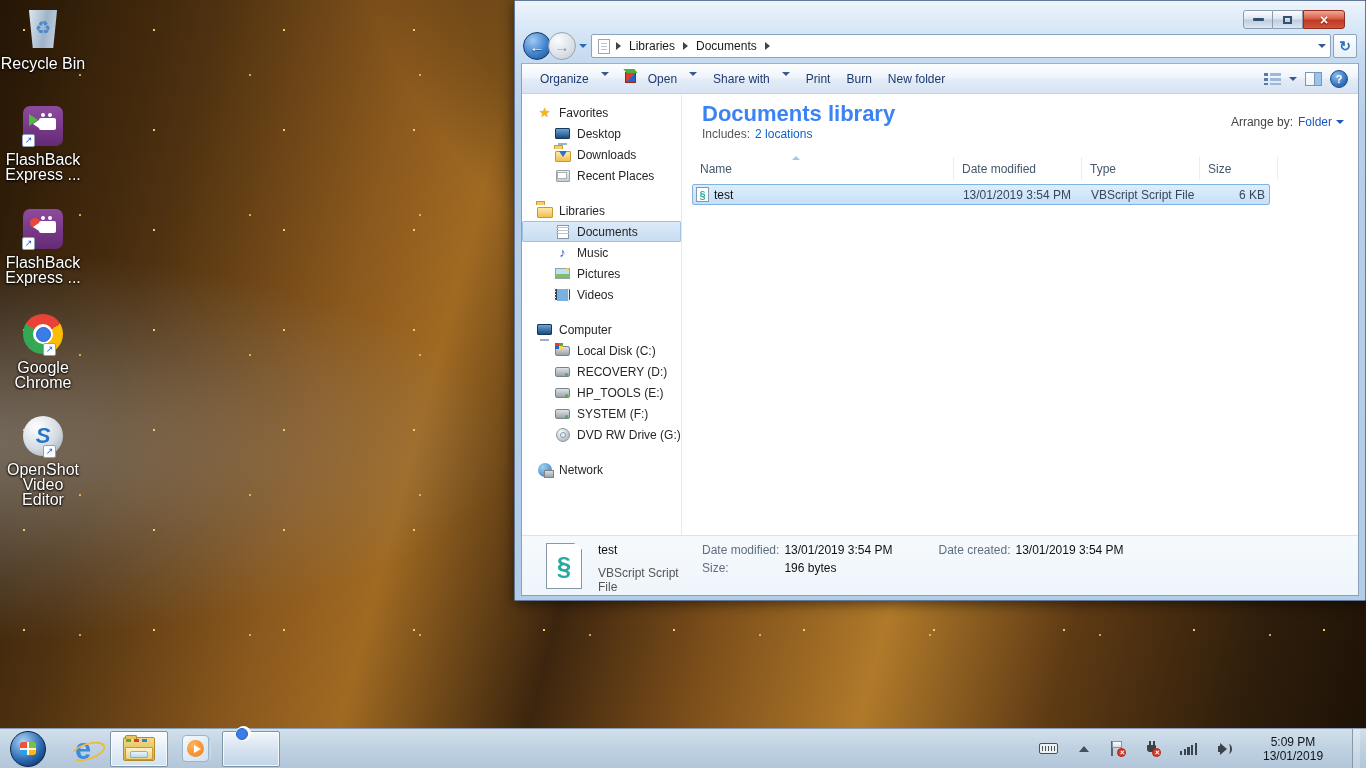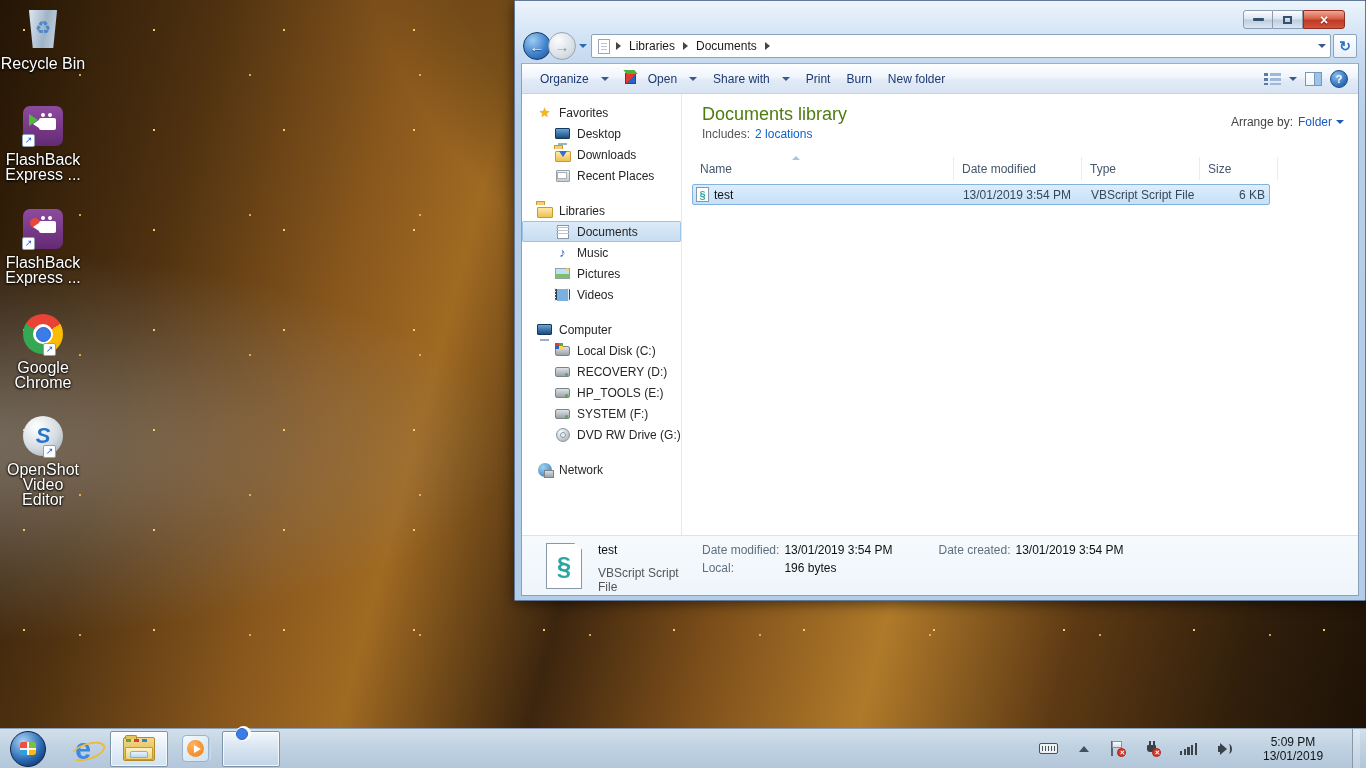"Organize" .cmd { align-items: center -> none }
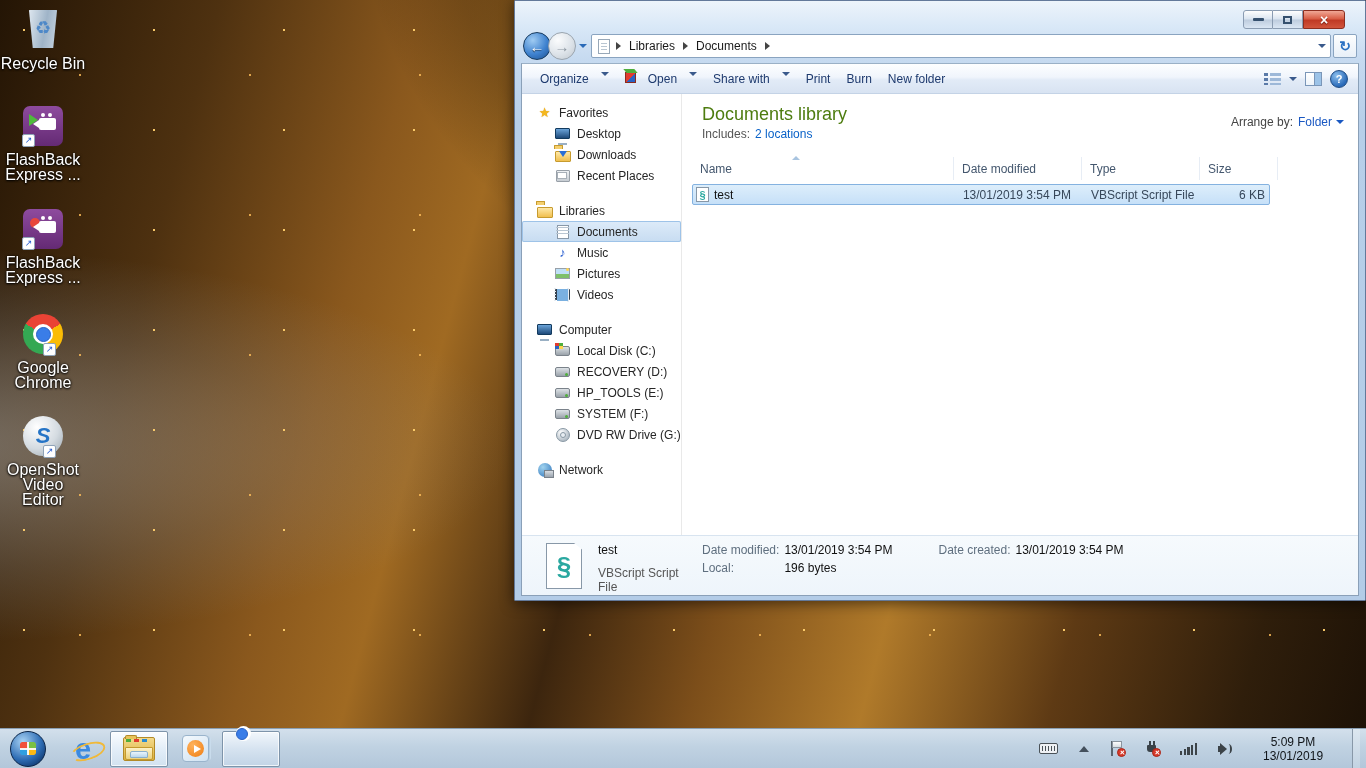"Documents library" .libtitle { color: #4d7c0f -> #3b82f6; font-size: 18px -> 22px; font-weight: normal -> bold }
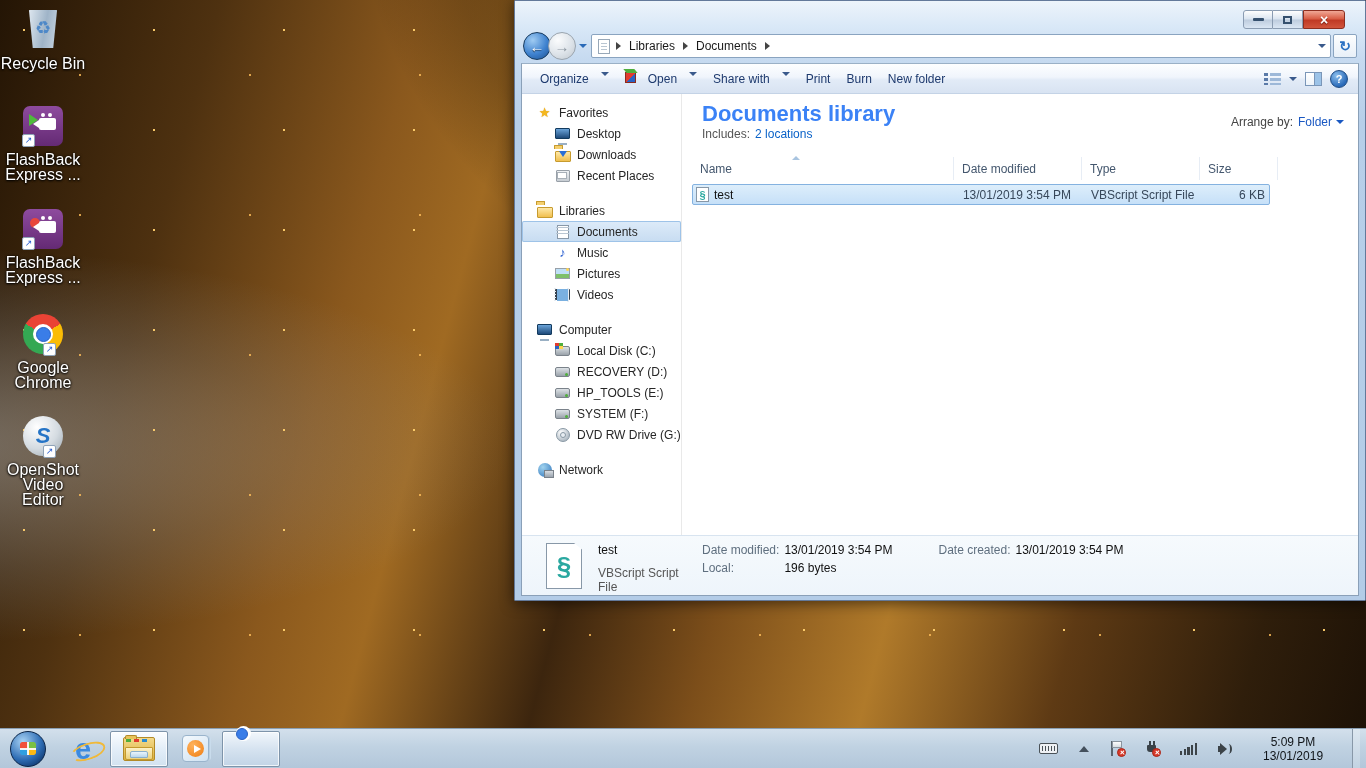"Local:" div.d-lab { text: Local -> Size }
